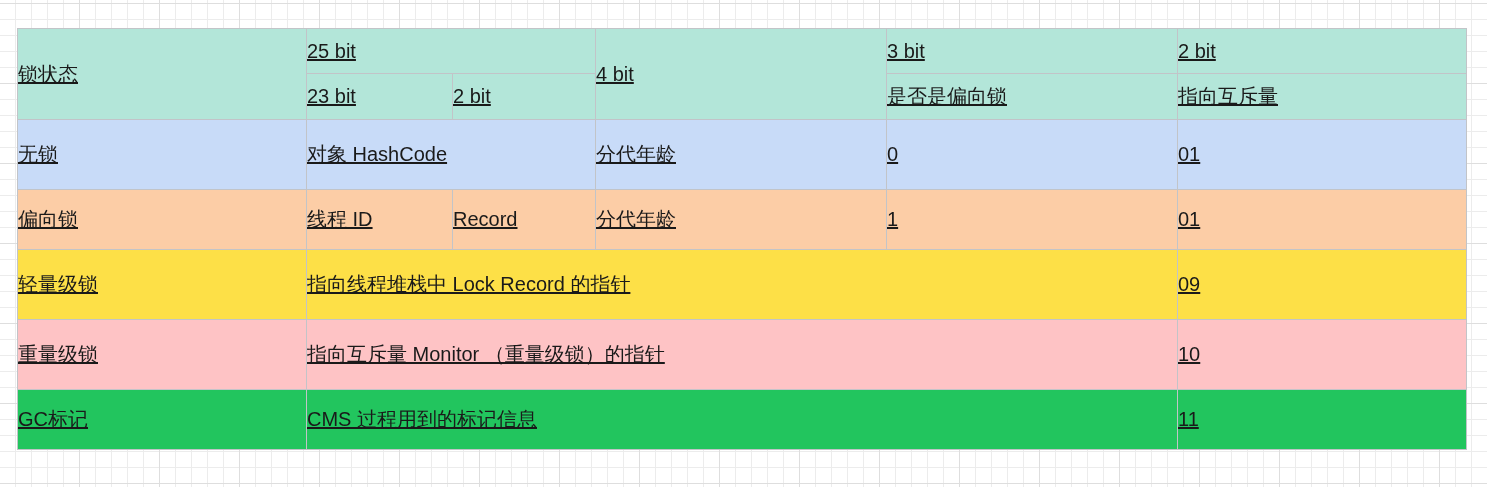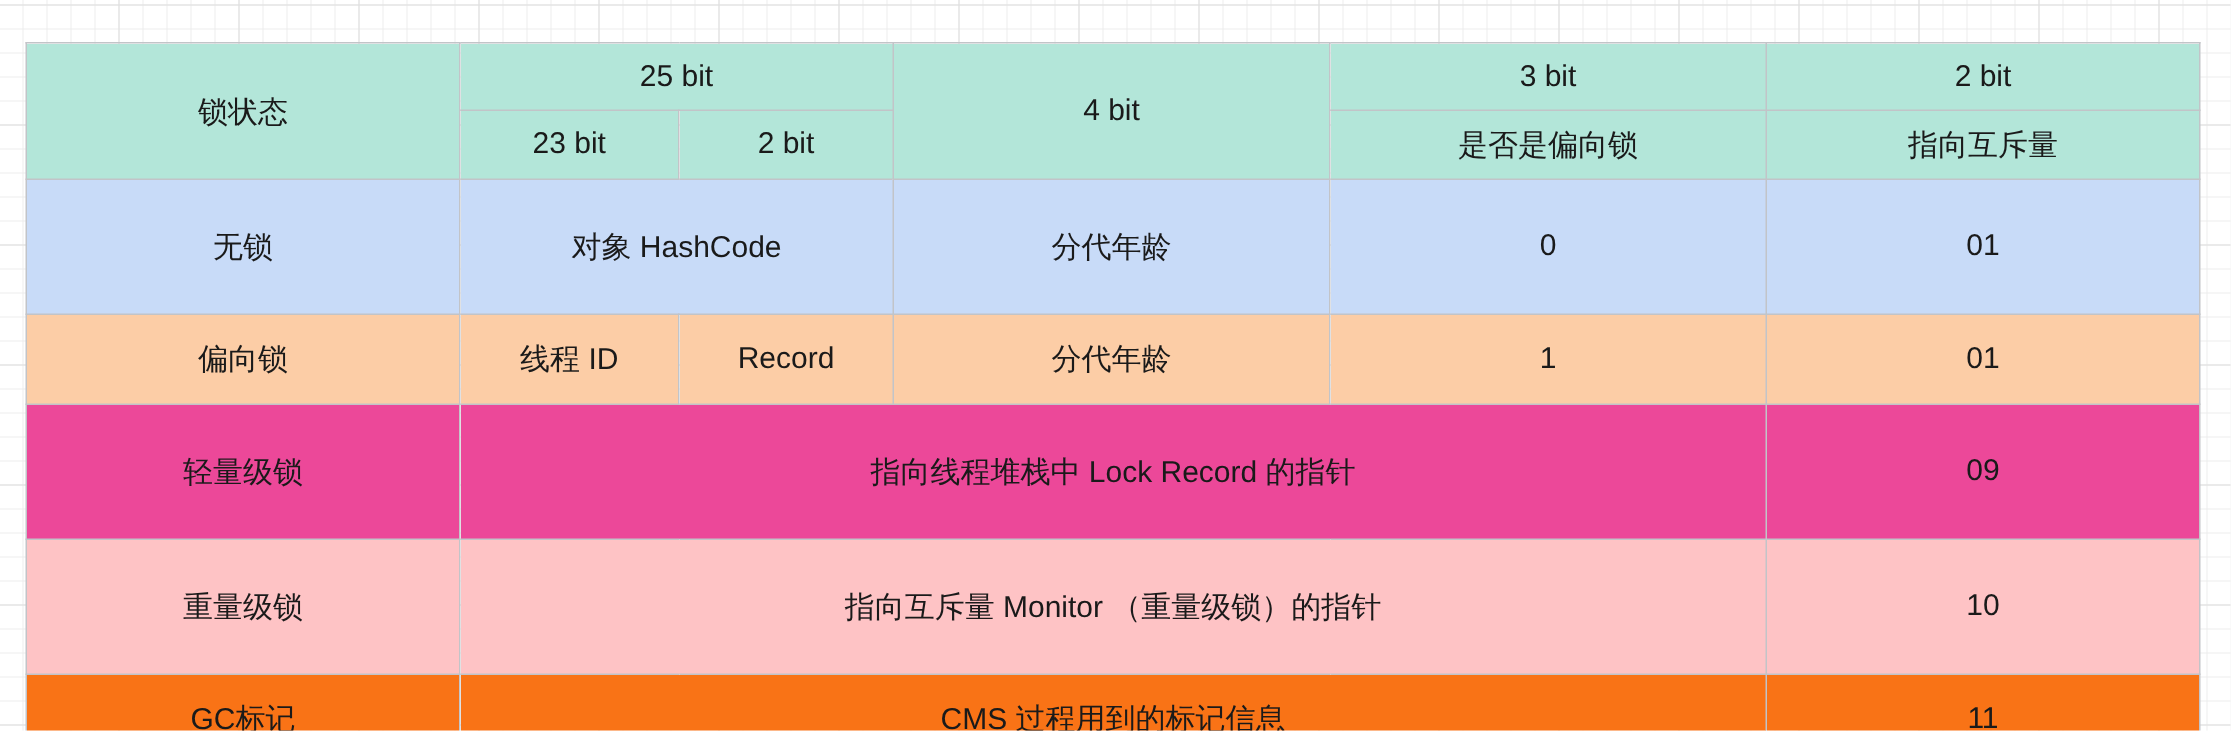"25 bit" table.mark-word td { text-align: center -> none; text-decoration: none -> underline }
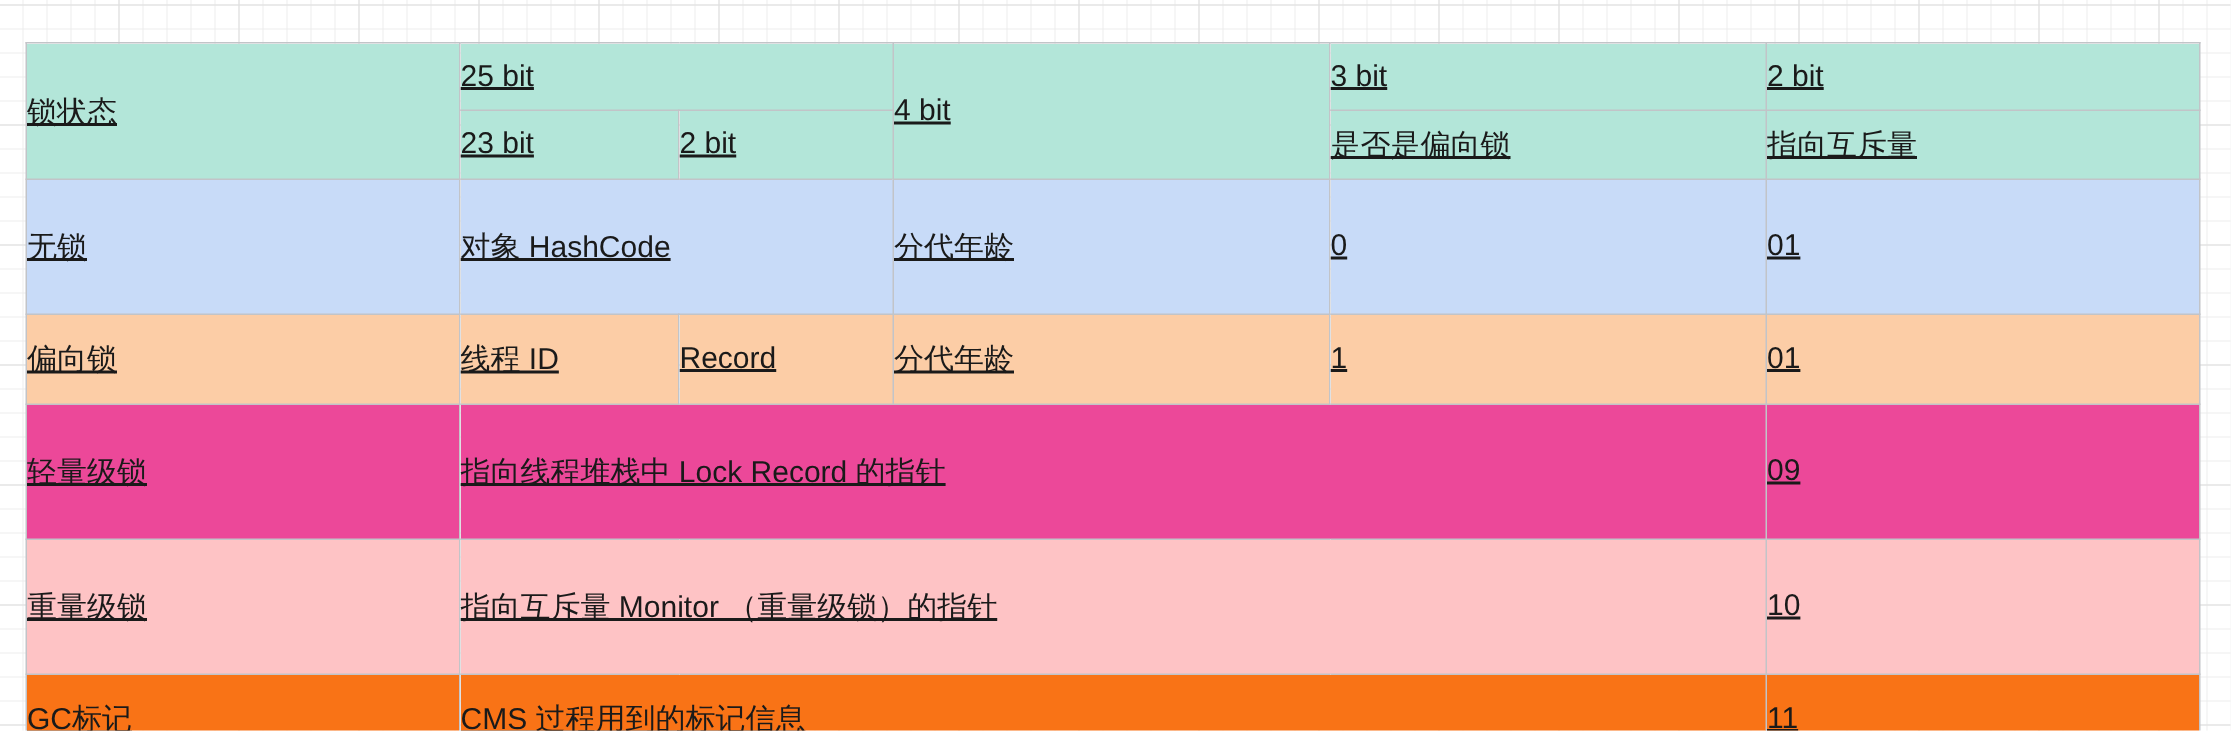"无锁" tr.body-row { height: 90px -> 70px }
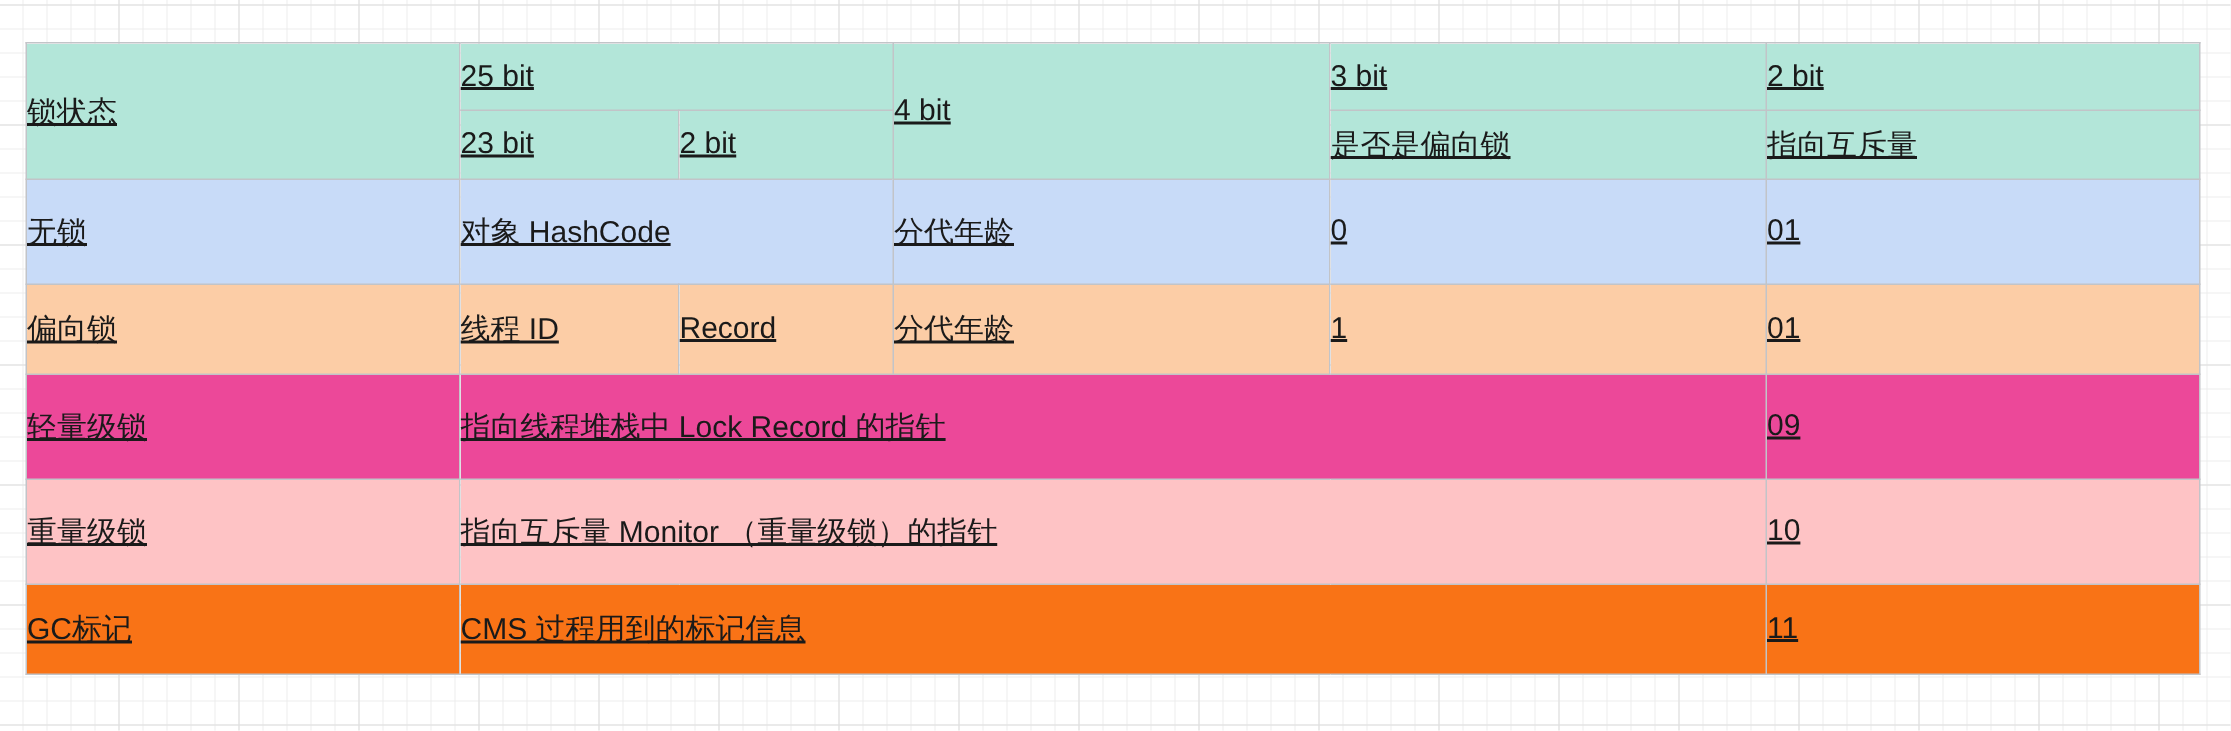"轻量级锁" tr.body-row { background-color: #ec4899 -> #fde047 }
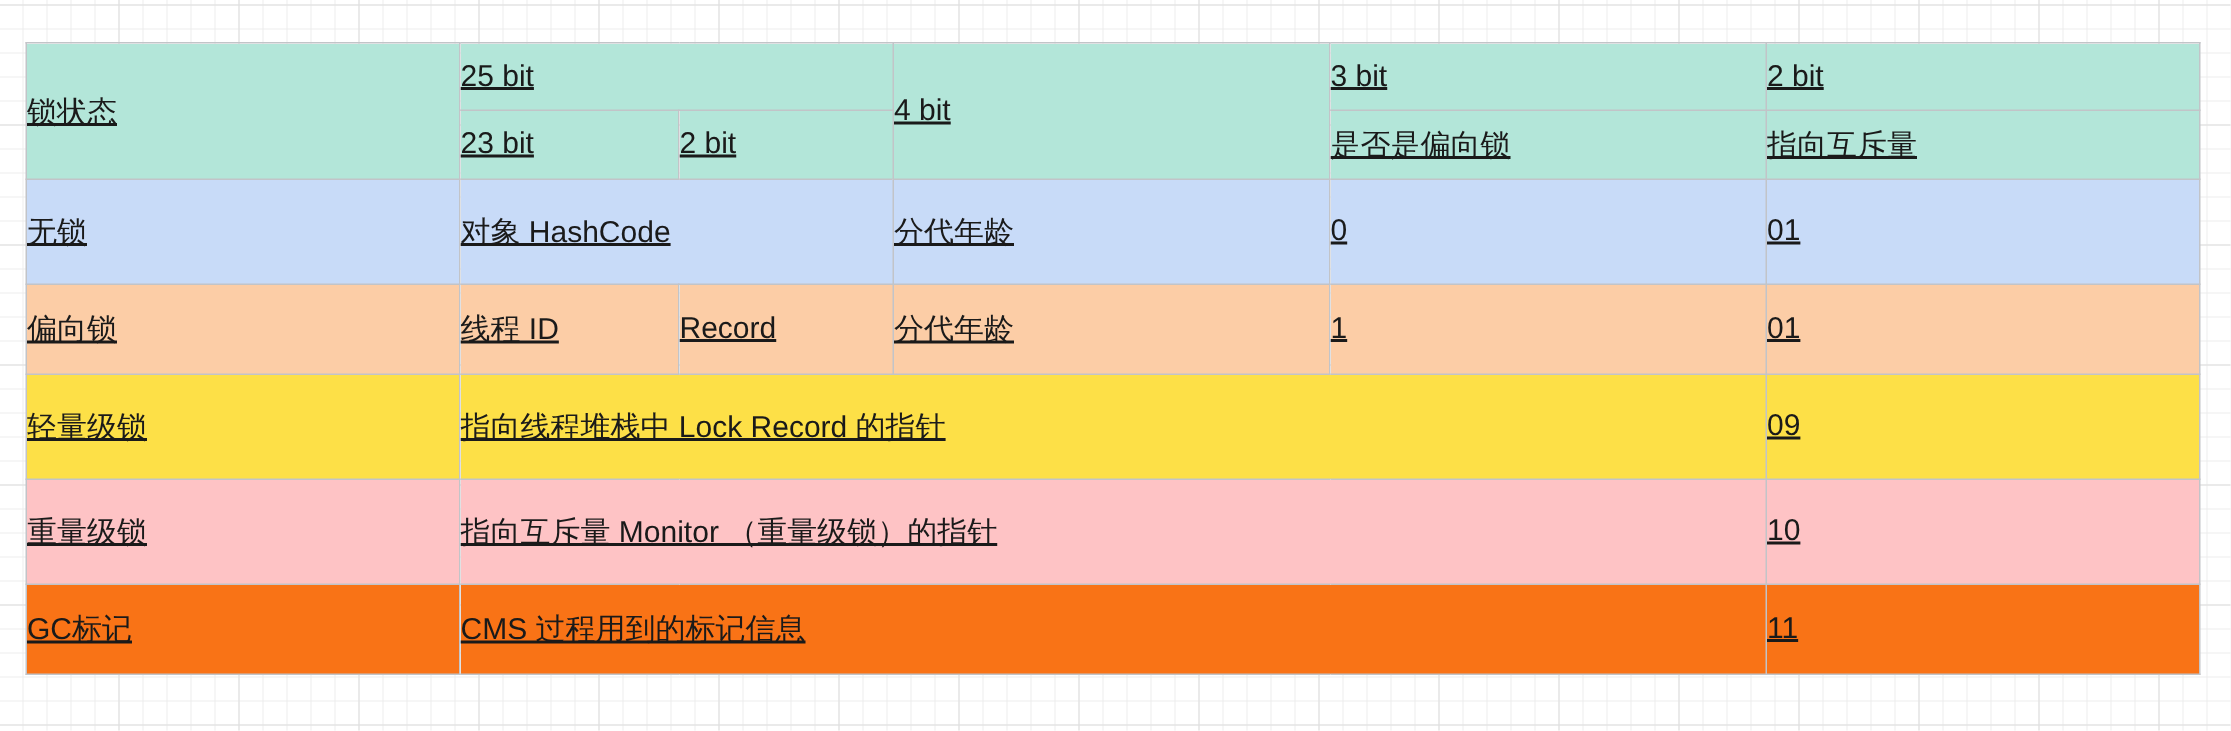"GC标记" tr.body-row-s { background-color: #f97316 -> #22c55e }
